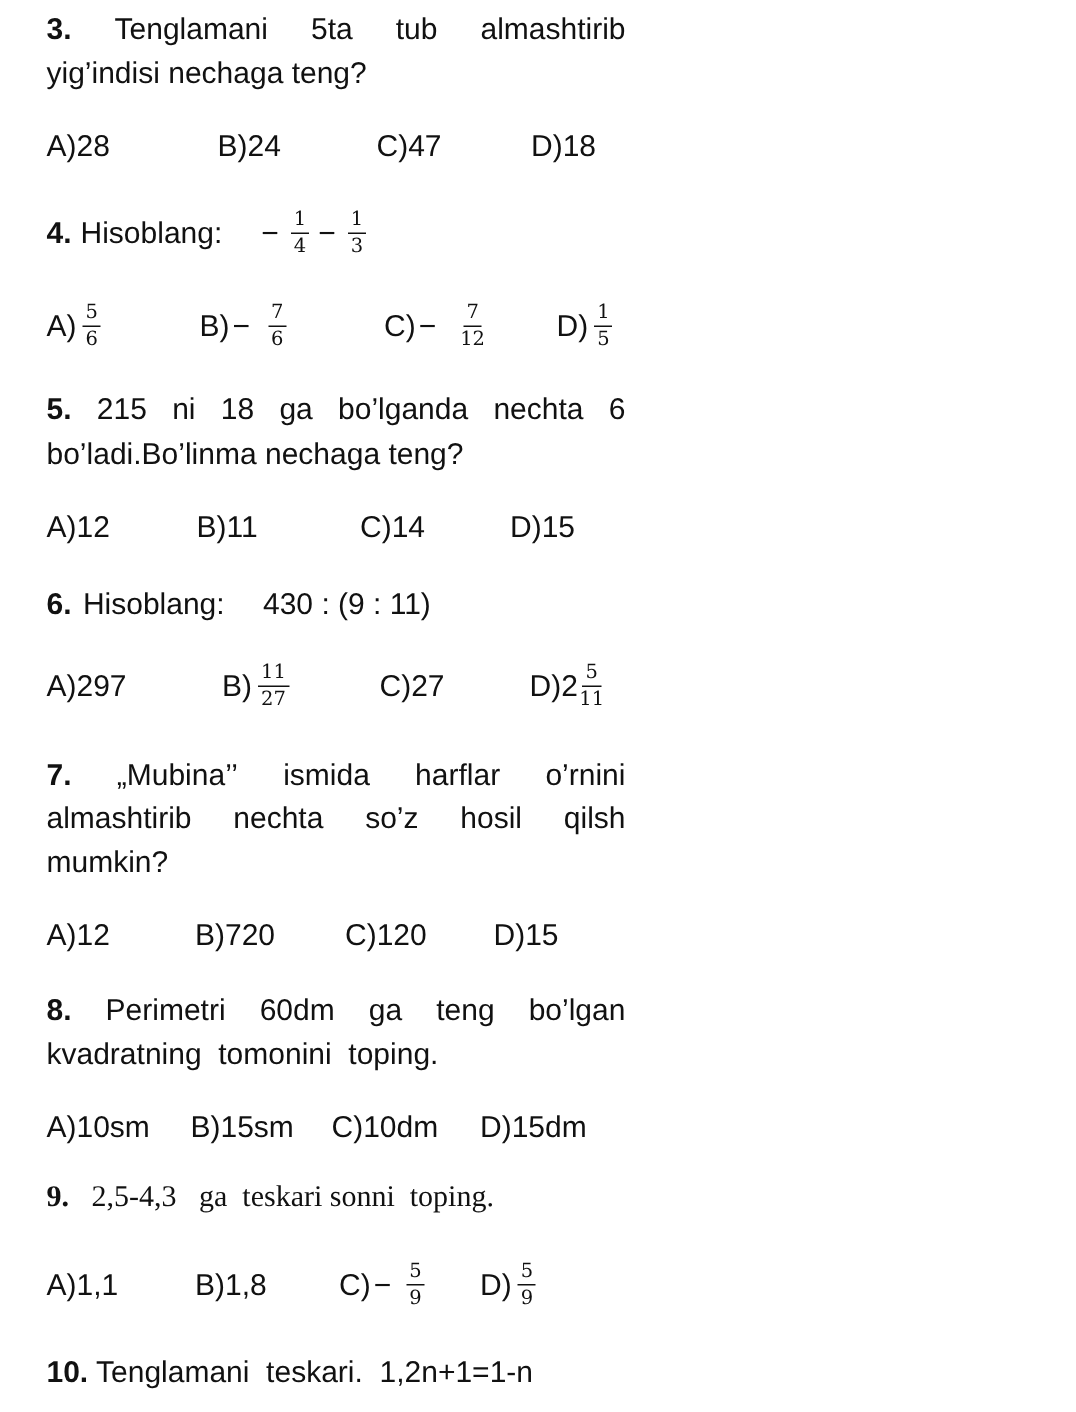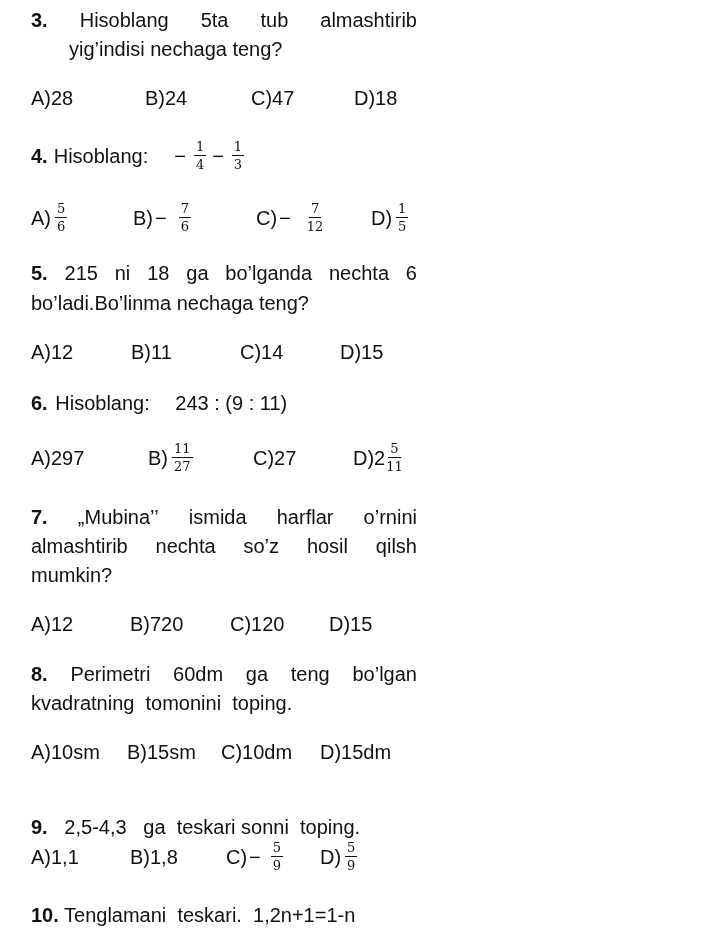"Hisoblang" span { text: Hisoblang -> Tenglamani }
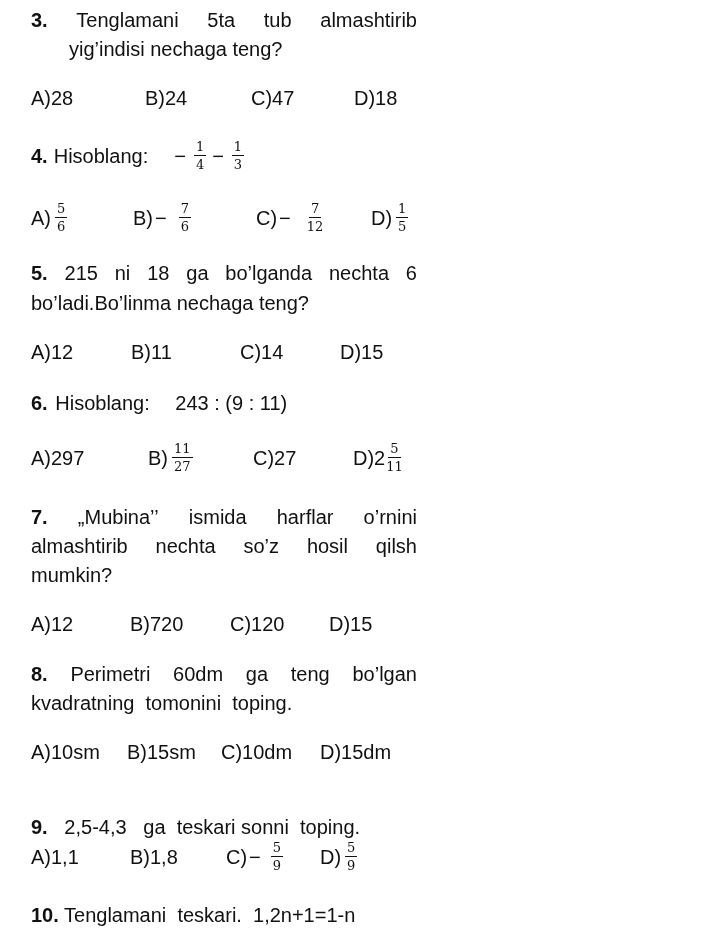"yig’indisi nechaga teng?" div.line { margin-left: 38px -> none }
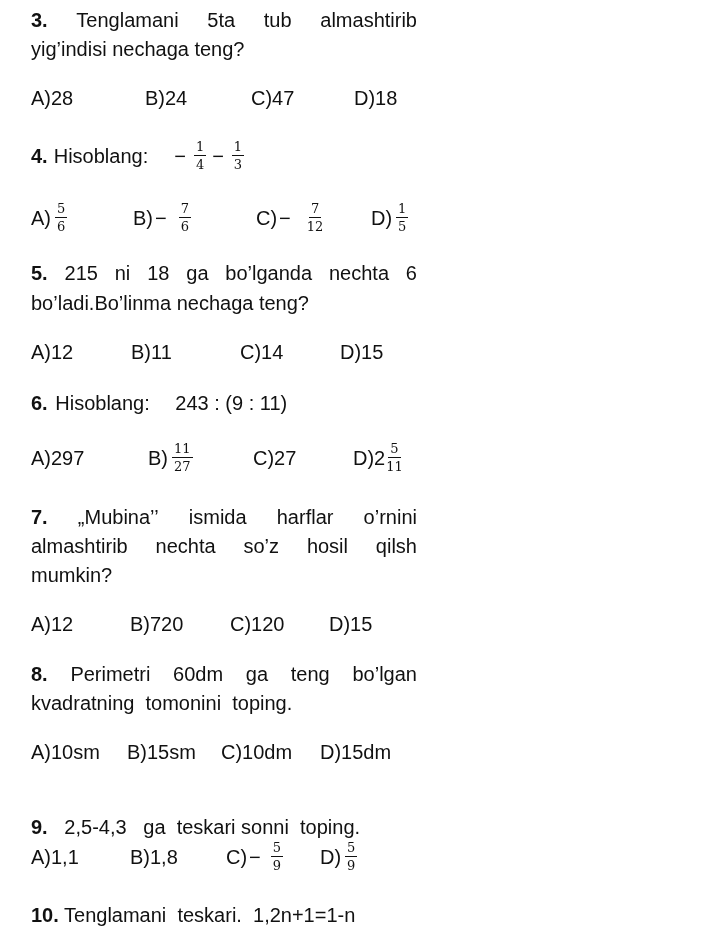"243 : (9 : 11)" span { text: 243 -> 430 }
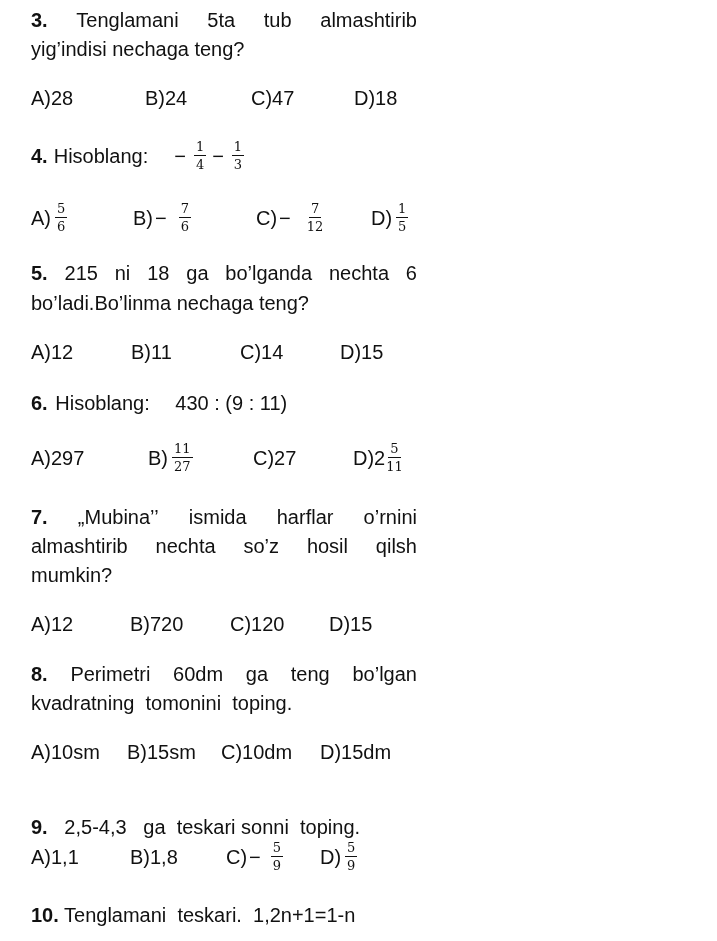"9. 2,5-4,3 ga teskari sonni" div.line { font-family: none -> Liberation Serif, serif; top: 815px -> 786px }
